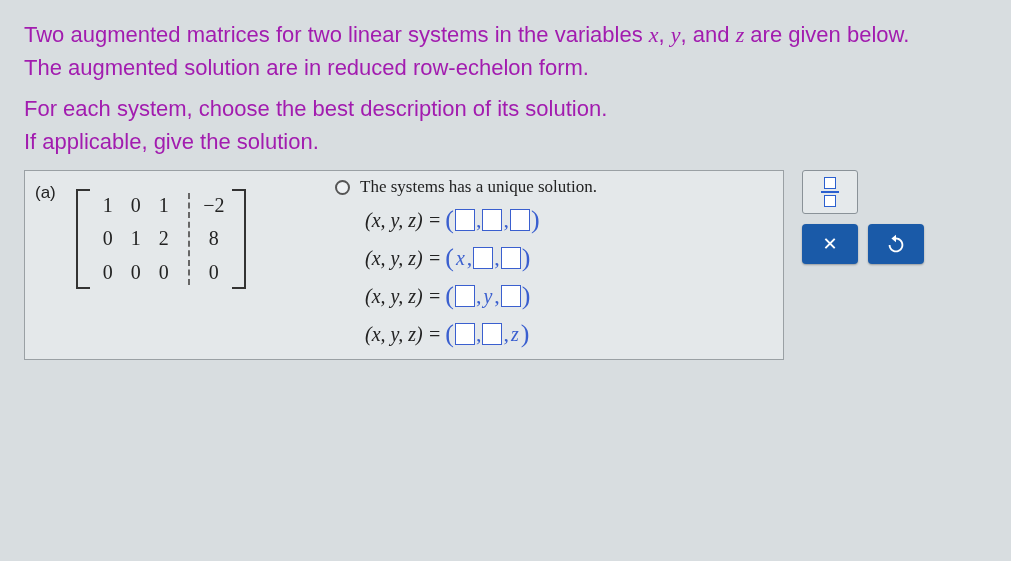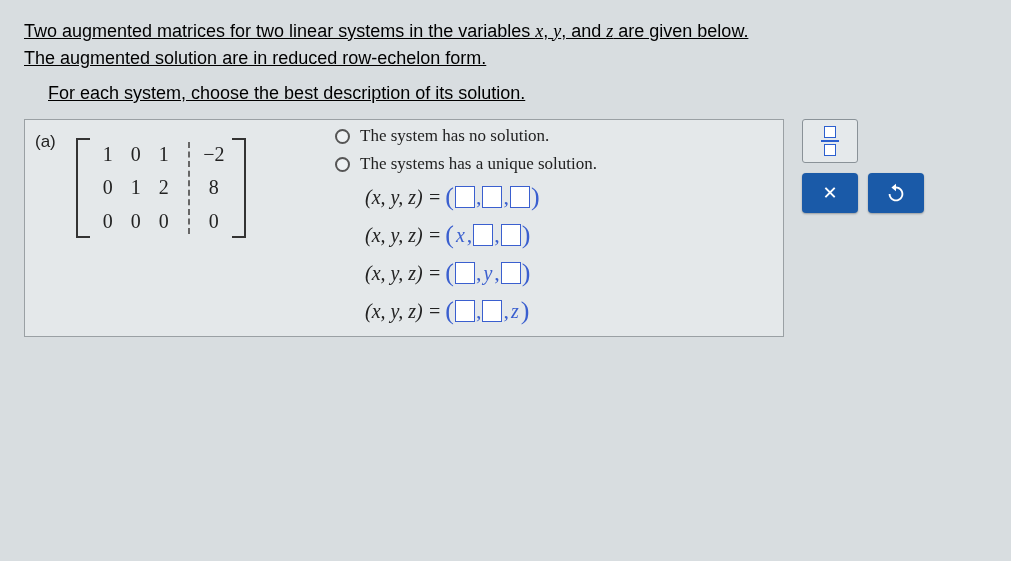"Two augmented matrices for two" .intro p { color: #000000 -> #a21caf; font-size: 18px -> 22px; text-decoration: underline -> none }
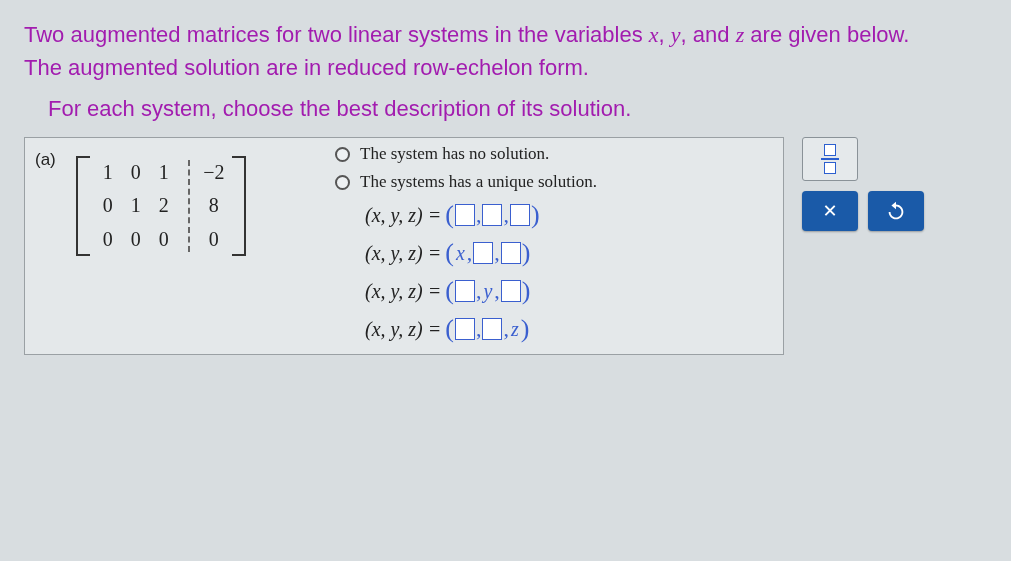"For each system, choose the" .intro .p2 { margin-left: 24px -> none }
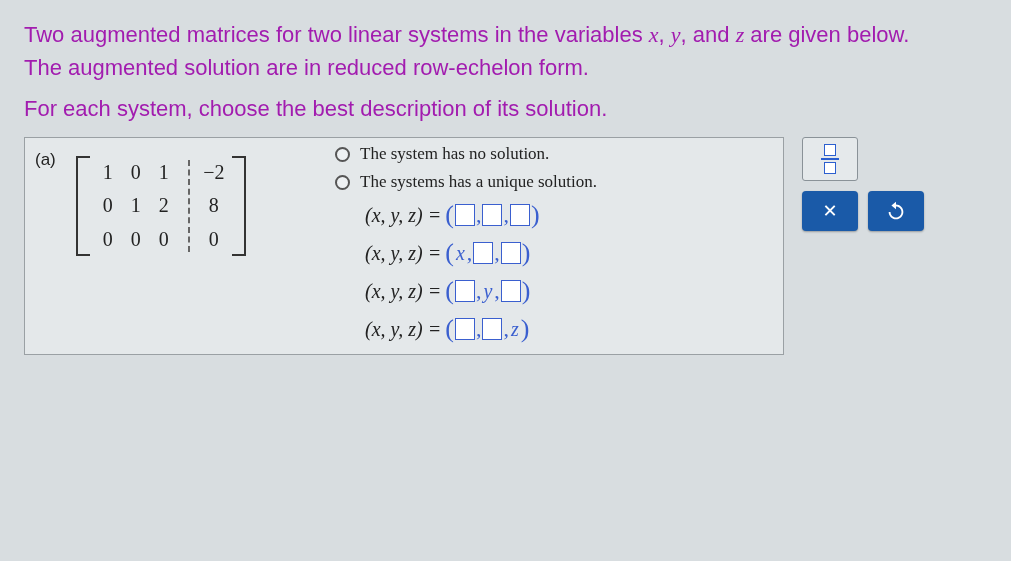"If applicable, give the solution." p { html: none -> <p>If applicable, give the solution.</p> }
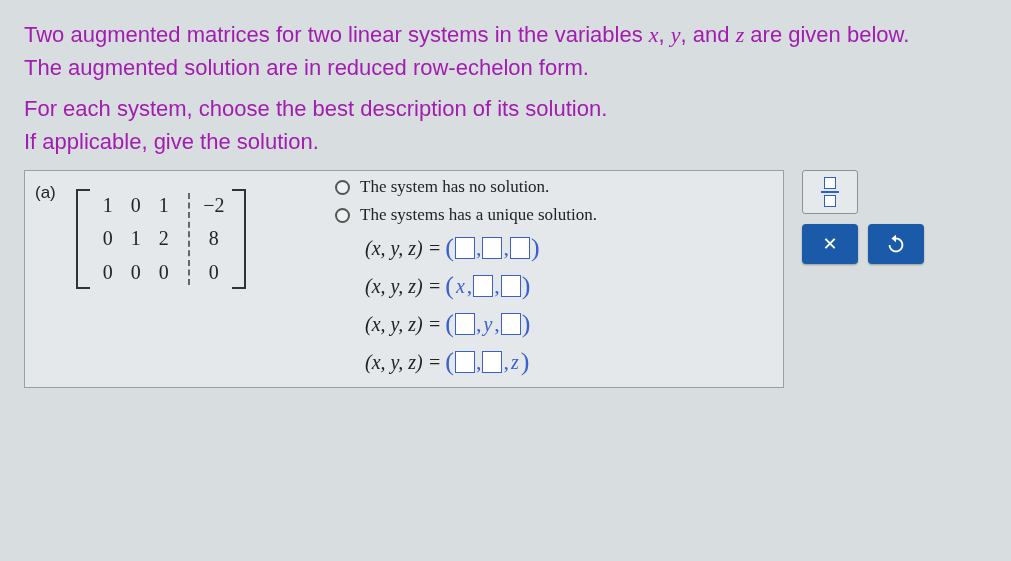"The system has no solution." div.option { html: <div> <span></span> <span>The system has no solution.</span> </div> -> none }
